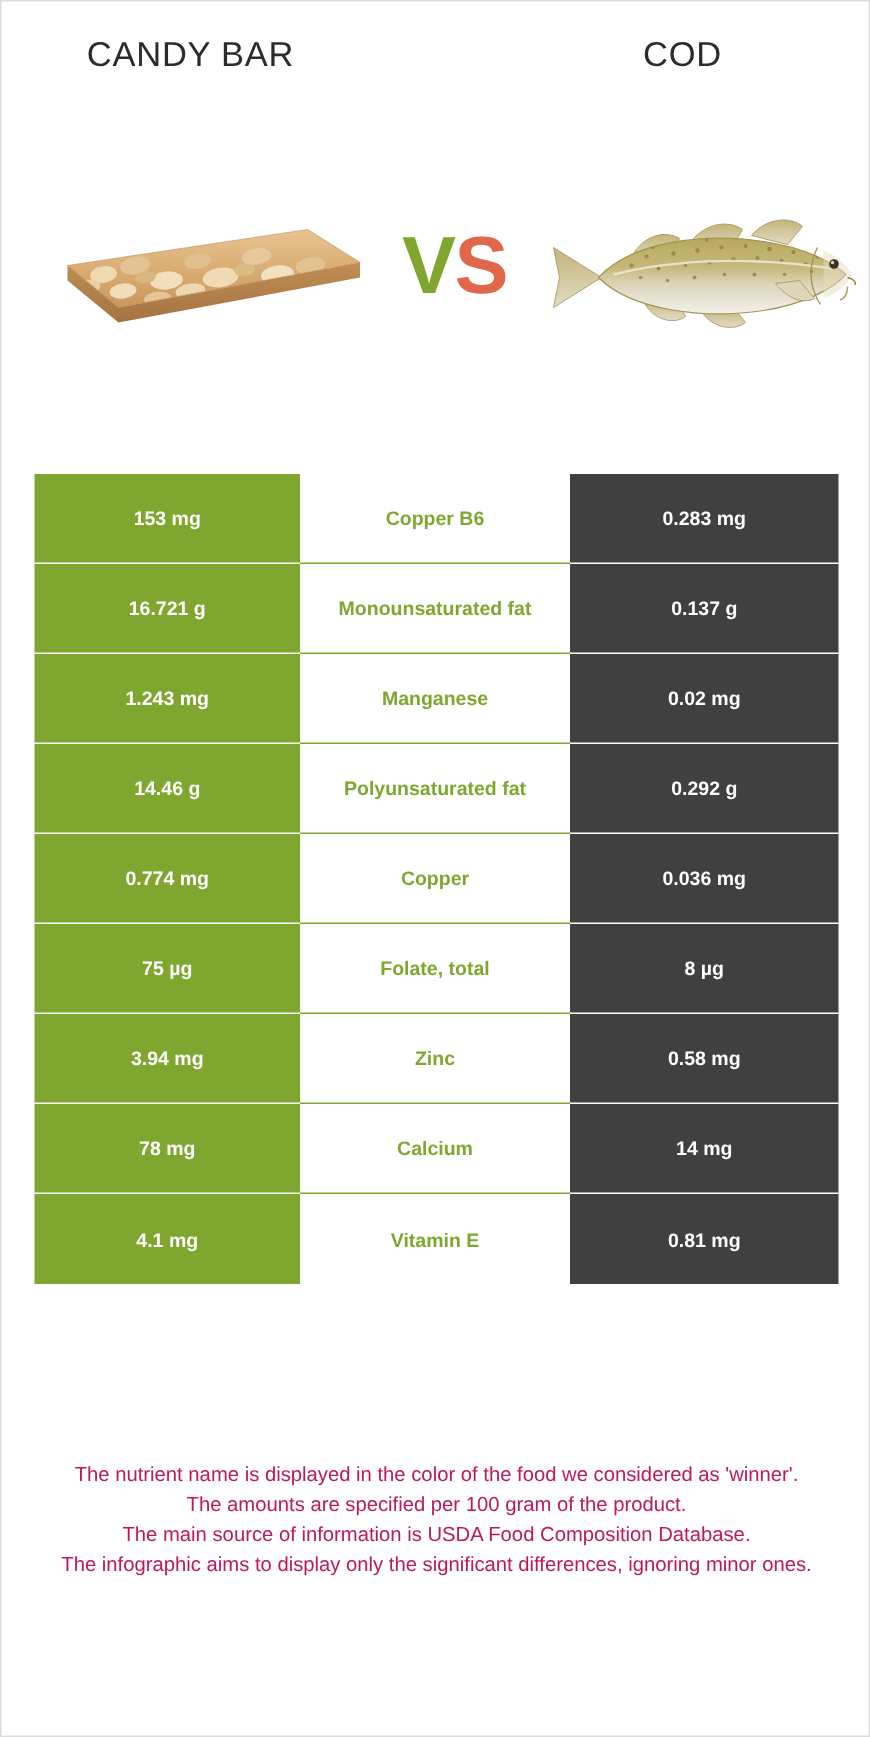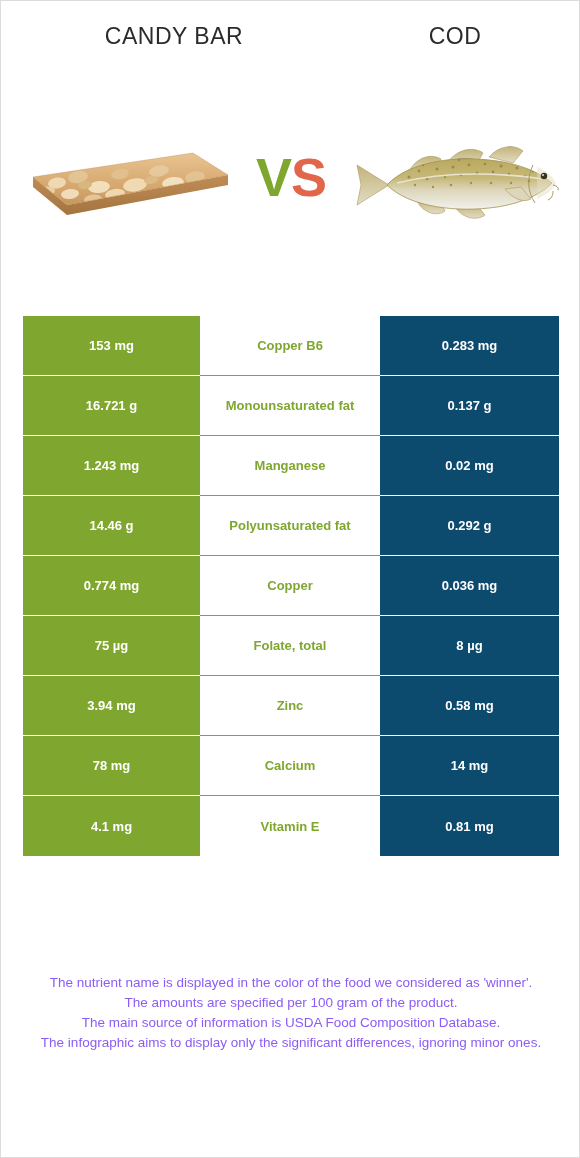"CANDY BAR" .food-title.left { padding-left: 47px -> none }
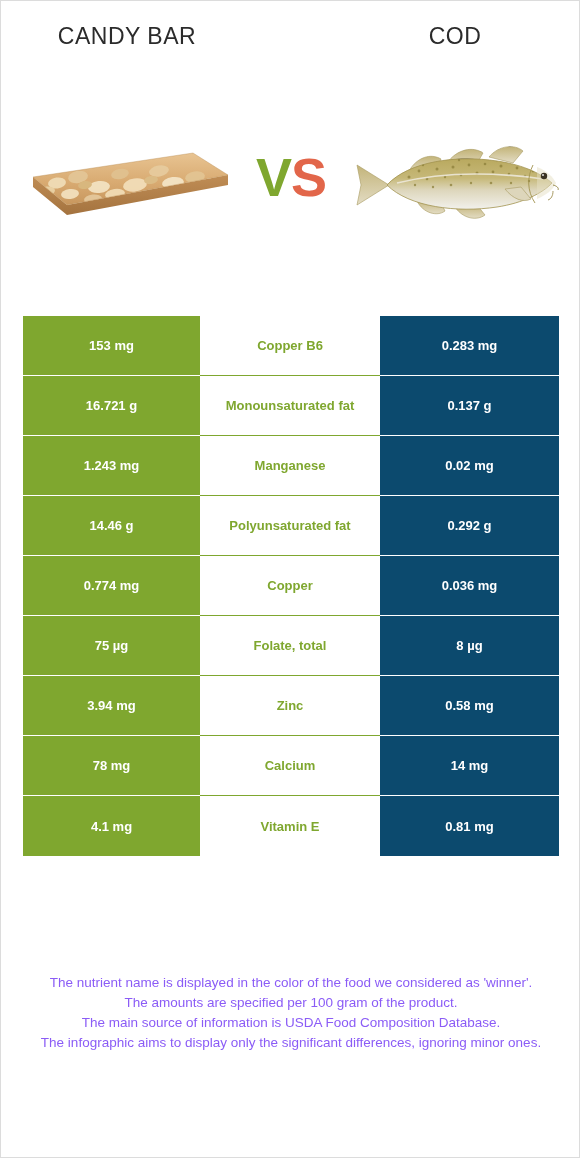"VS" .hero { left: 0 -> 12px }
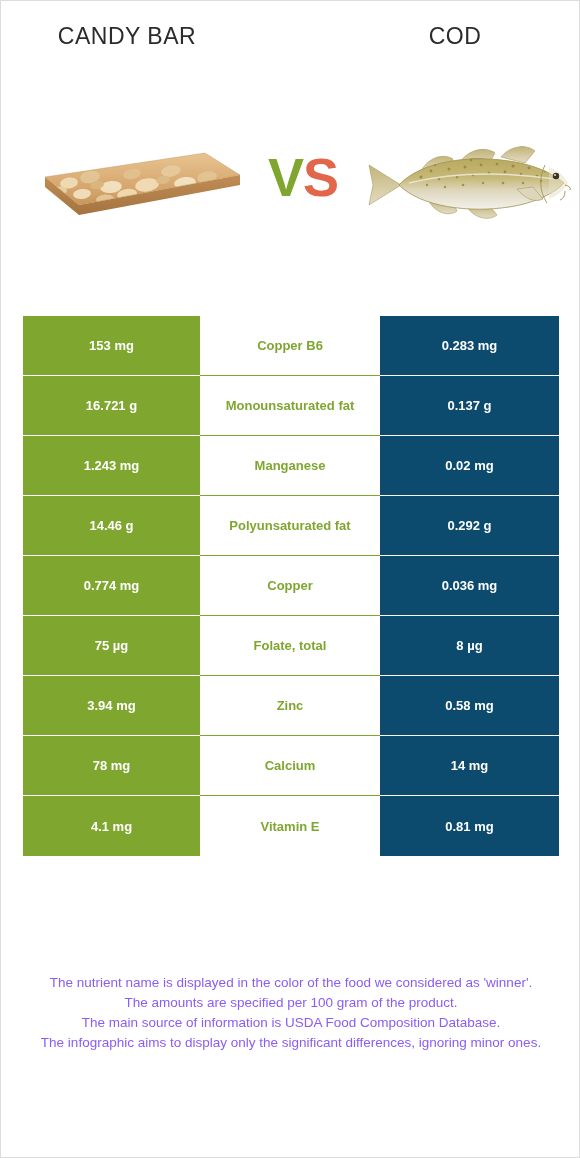"0.283 mg" .cell-right { background: #0c4a6e -> #404040 }
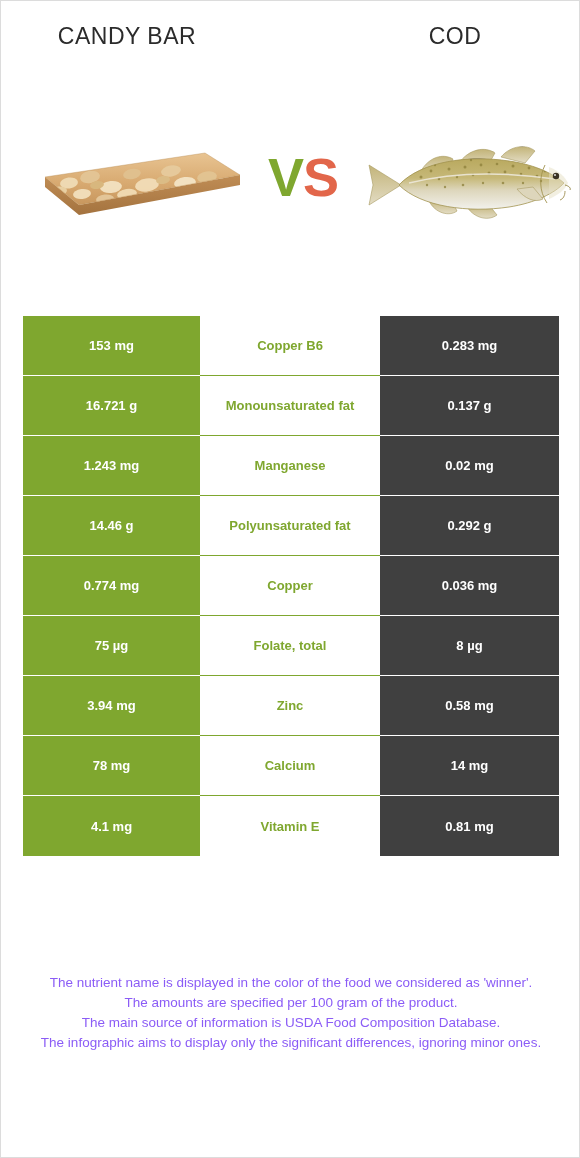"The nutrient name is displayed" .footer { color: #8b5cf6 -> #be185d }
